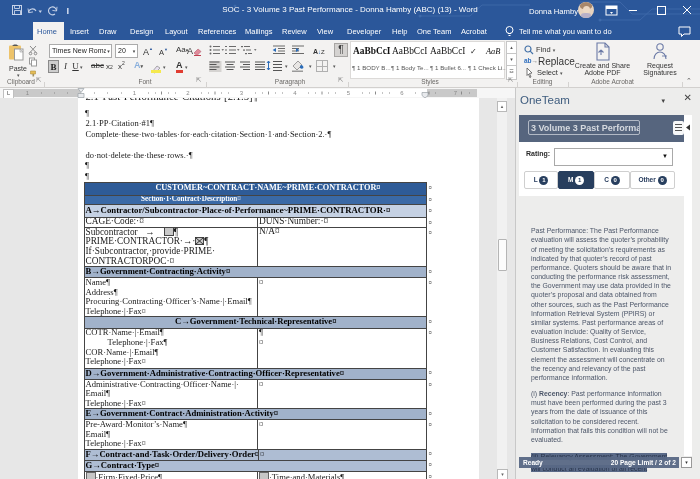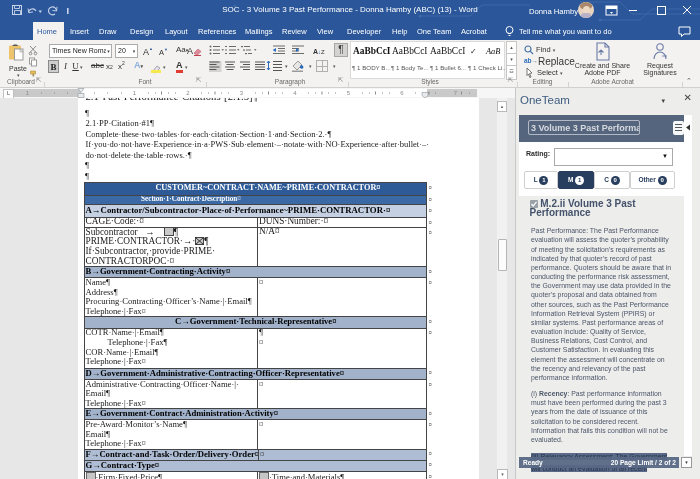"If·you·do·not·have·Experience·in·a·PWS·S" div.ti { html: <div>If·you·do·not·have·Experience·in·a·PWS·Sub·element·–·notate·with·NO·Experience·after·bullet·–·</div> -> none }
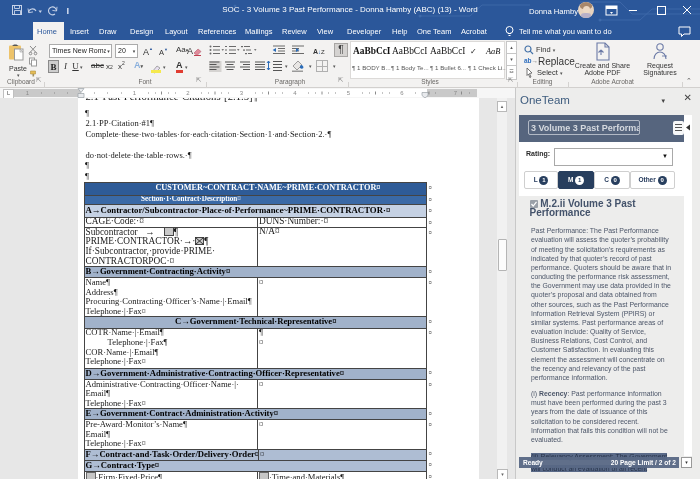"do·not·delete·the·table·rows.·¶" div.ti { text: table -> these }
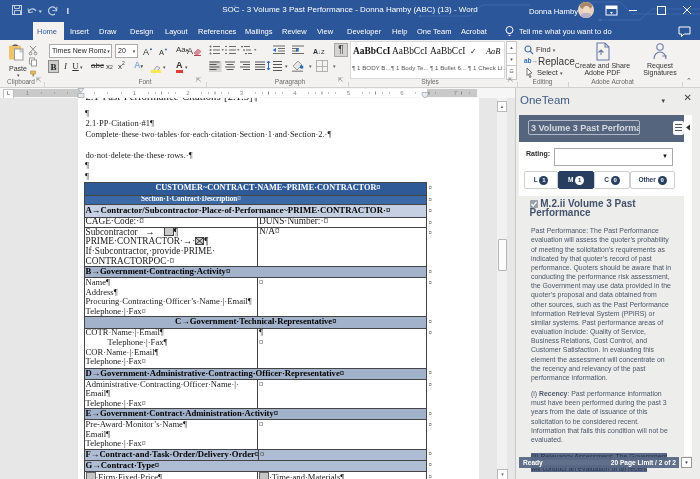"M.2.ii Volume 3 Past" div.ab { html: <div><span><svg> <path></path> </svg></span> M.2.ii Volume 3 Past<br>Performance</div> -> none }
